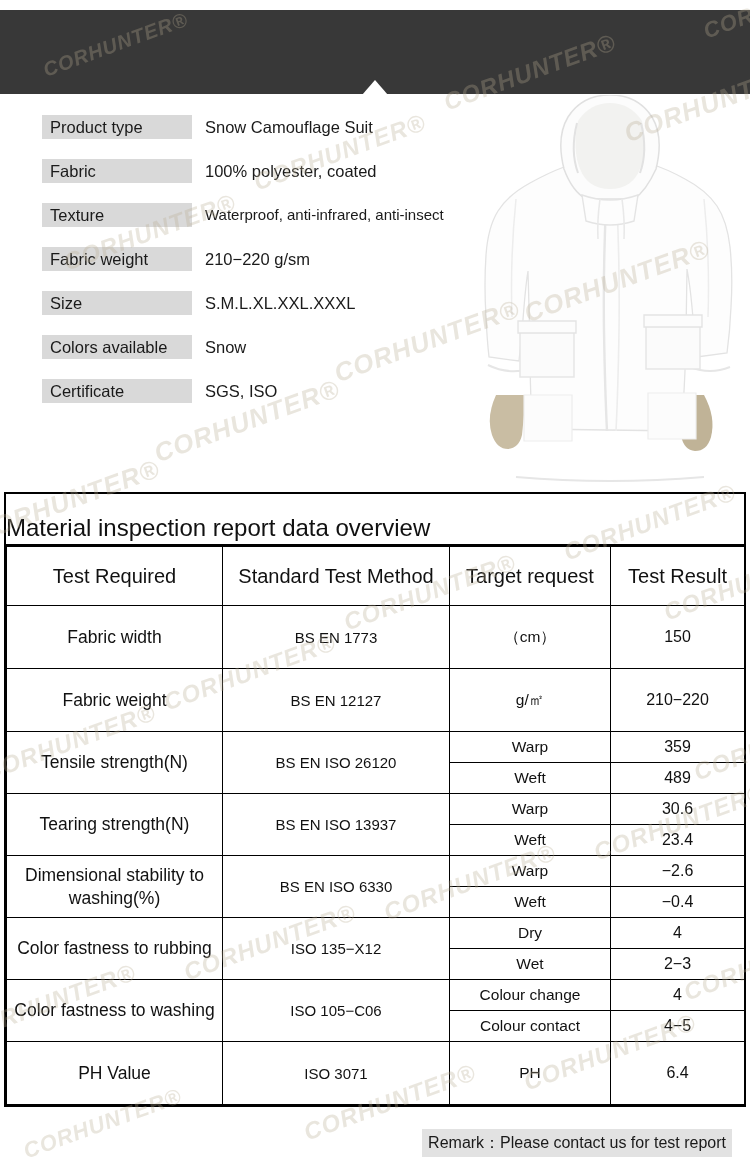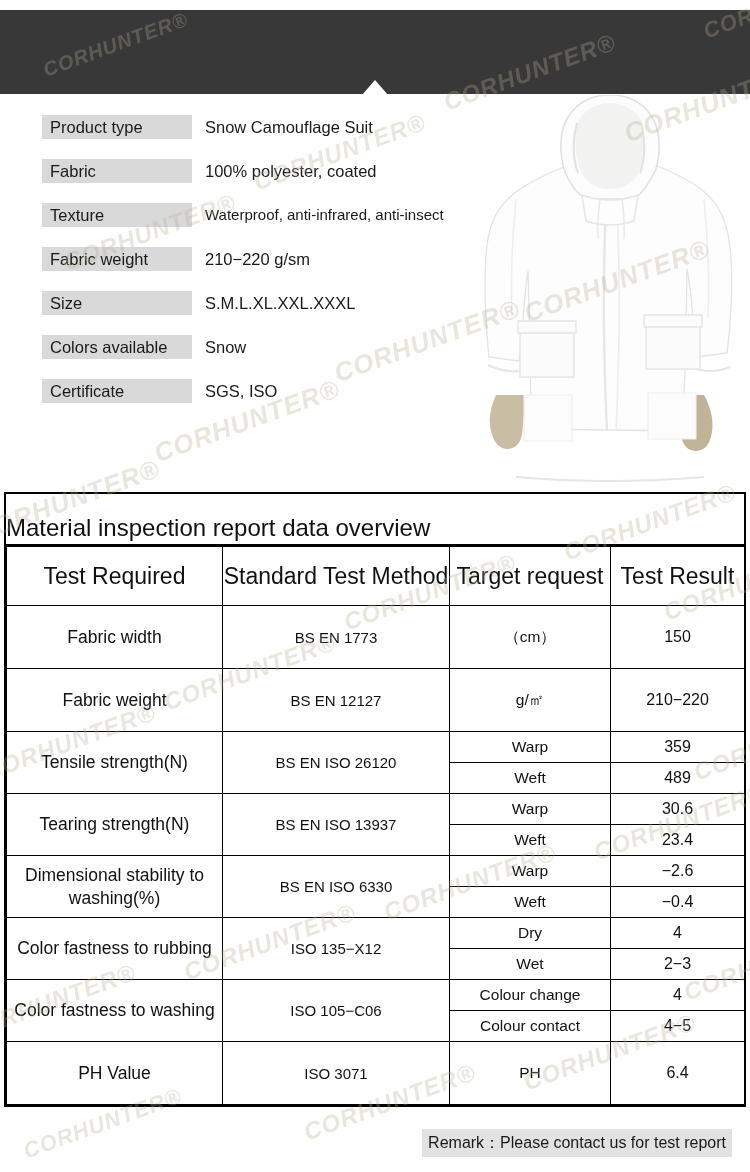"Test Required" table.rt th { font-size: 23px -> 20px }
